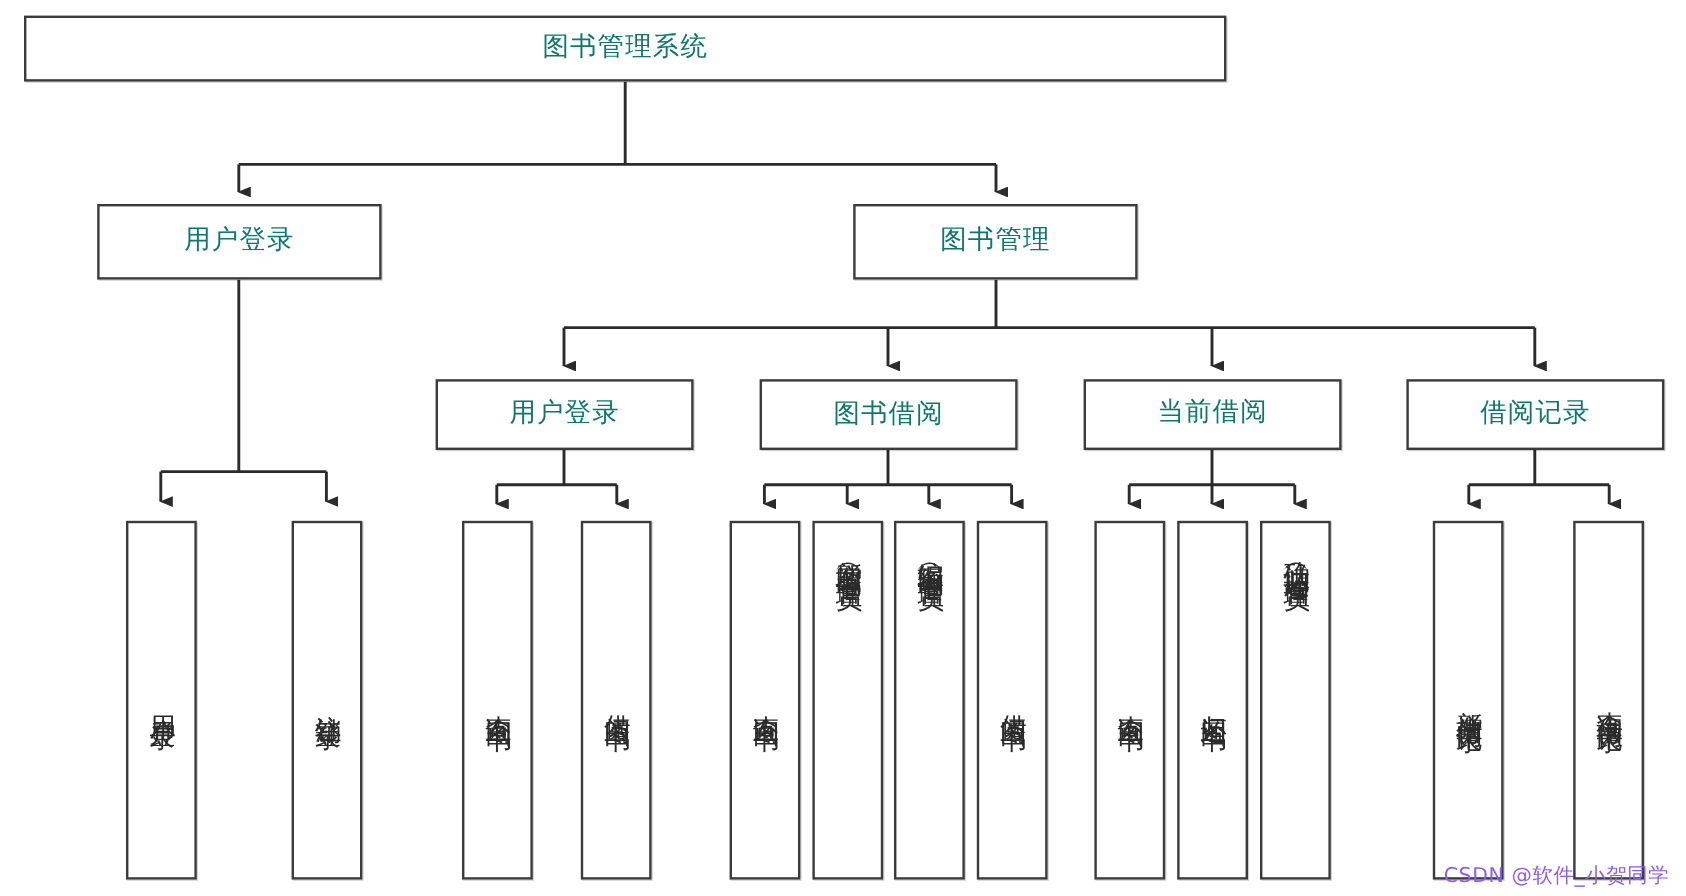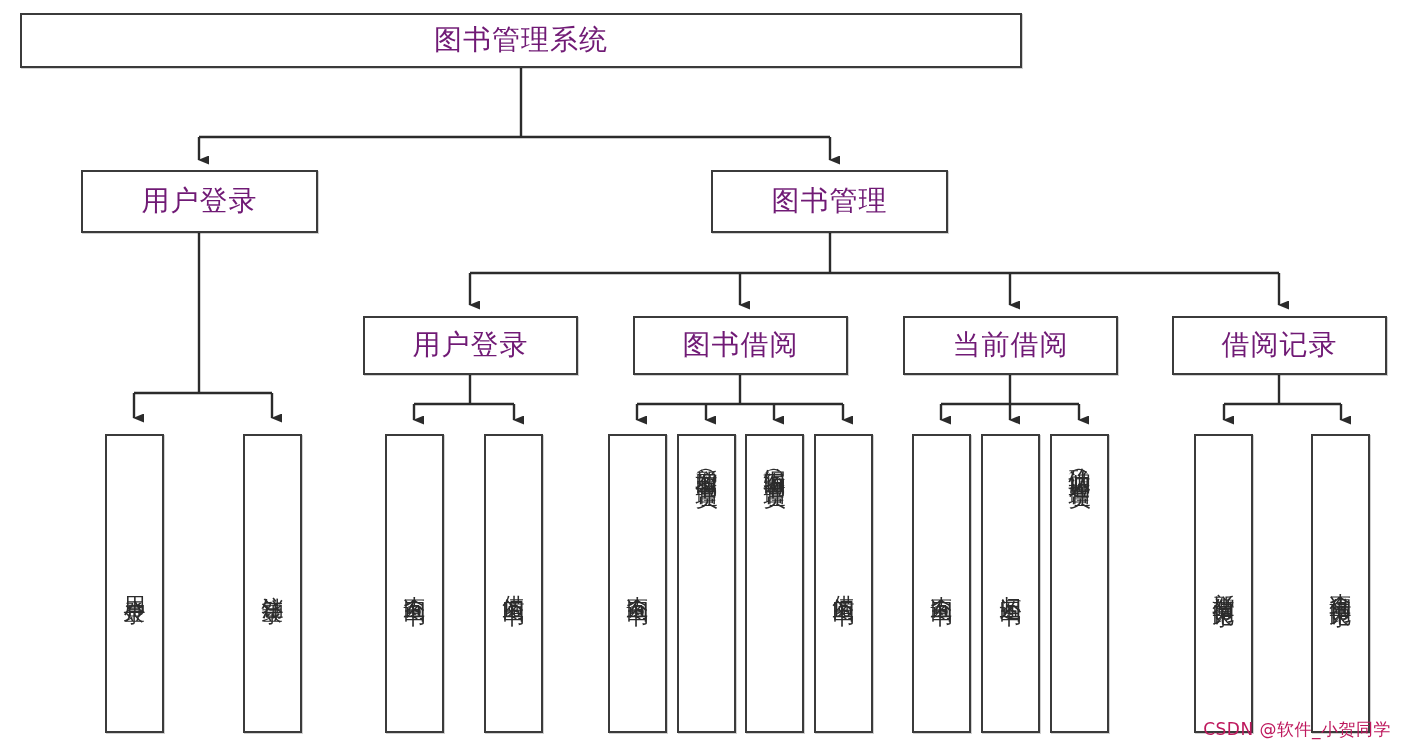"图书管理系统" .node-label-h { color: #701a75 -> #0f766e; font-size: 28px -> 22px }
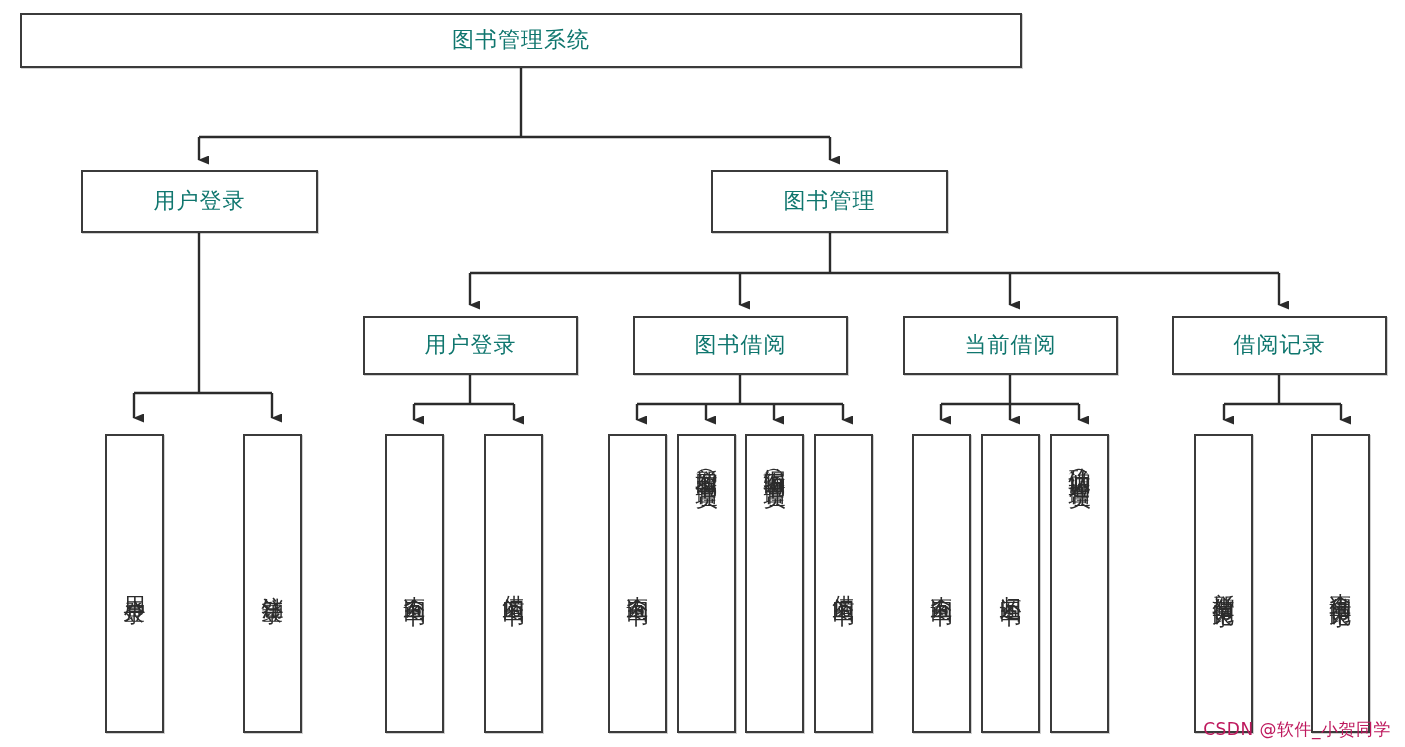"当前借阅" div.node-box { font-family: none -> Liberation Mono, monospace }
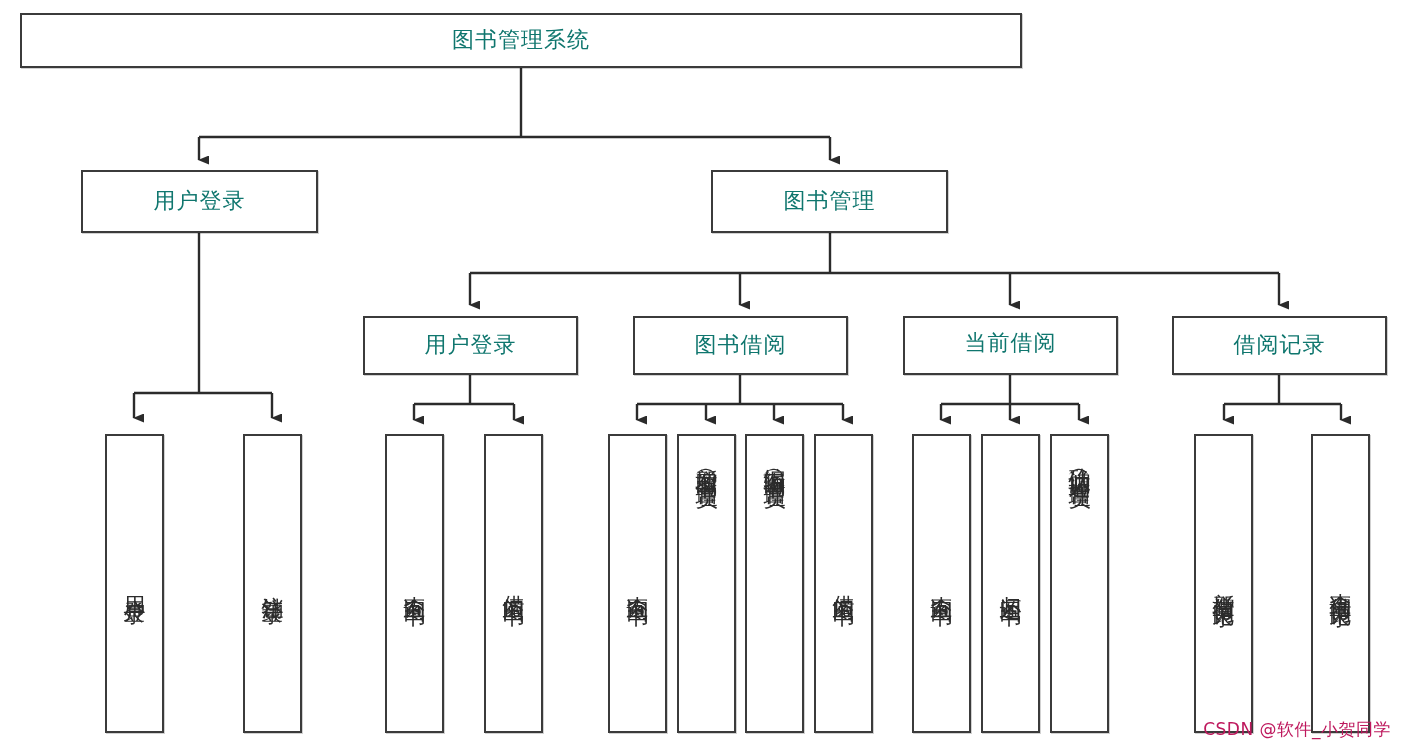"CSDN @软件_小贺同学" .watermark { color: #be185d -> #8b5cf6 }
